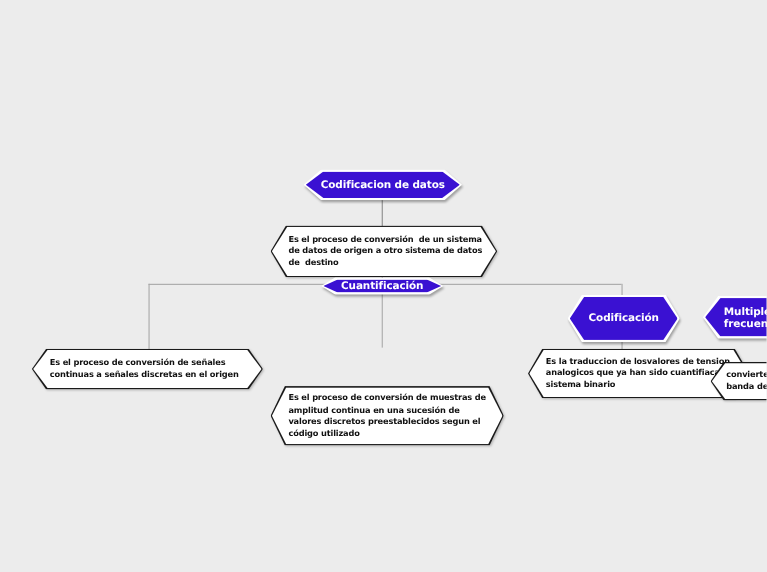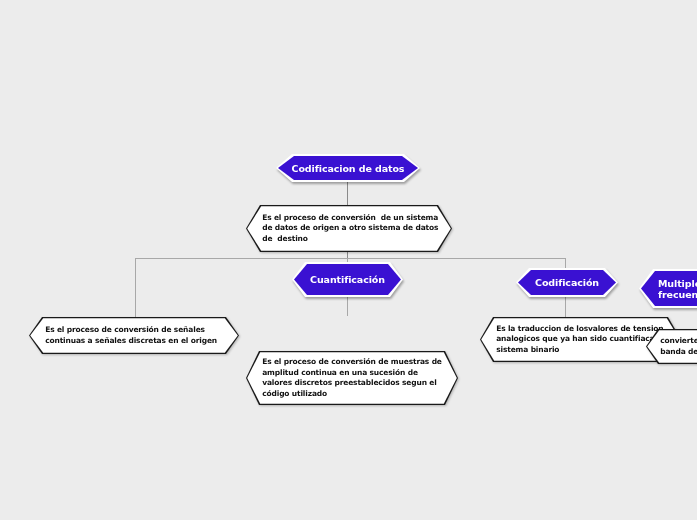"Cuantificación" div.hx { height: 35px -> 16px; top: 262px -> 252px }
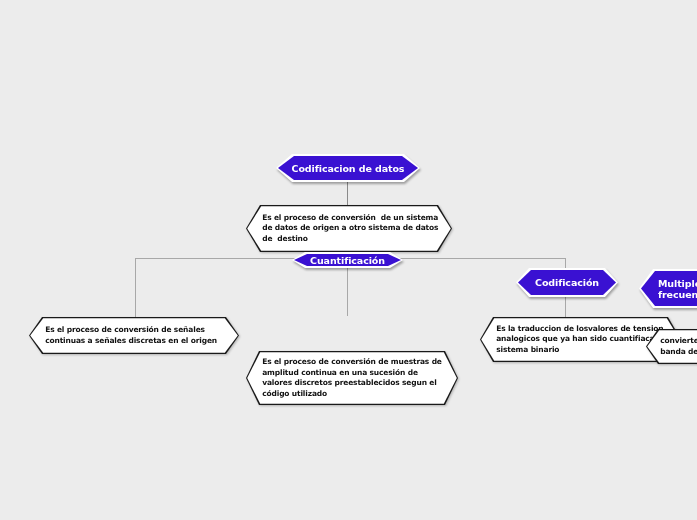"Codificación" div.hx { height: 29px -> 43px }
